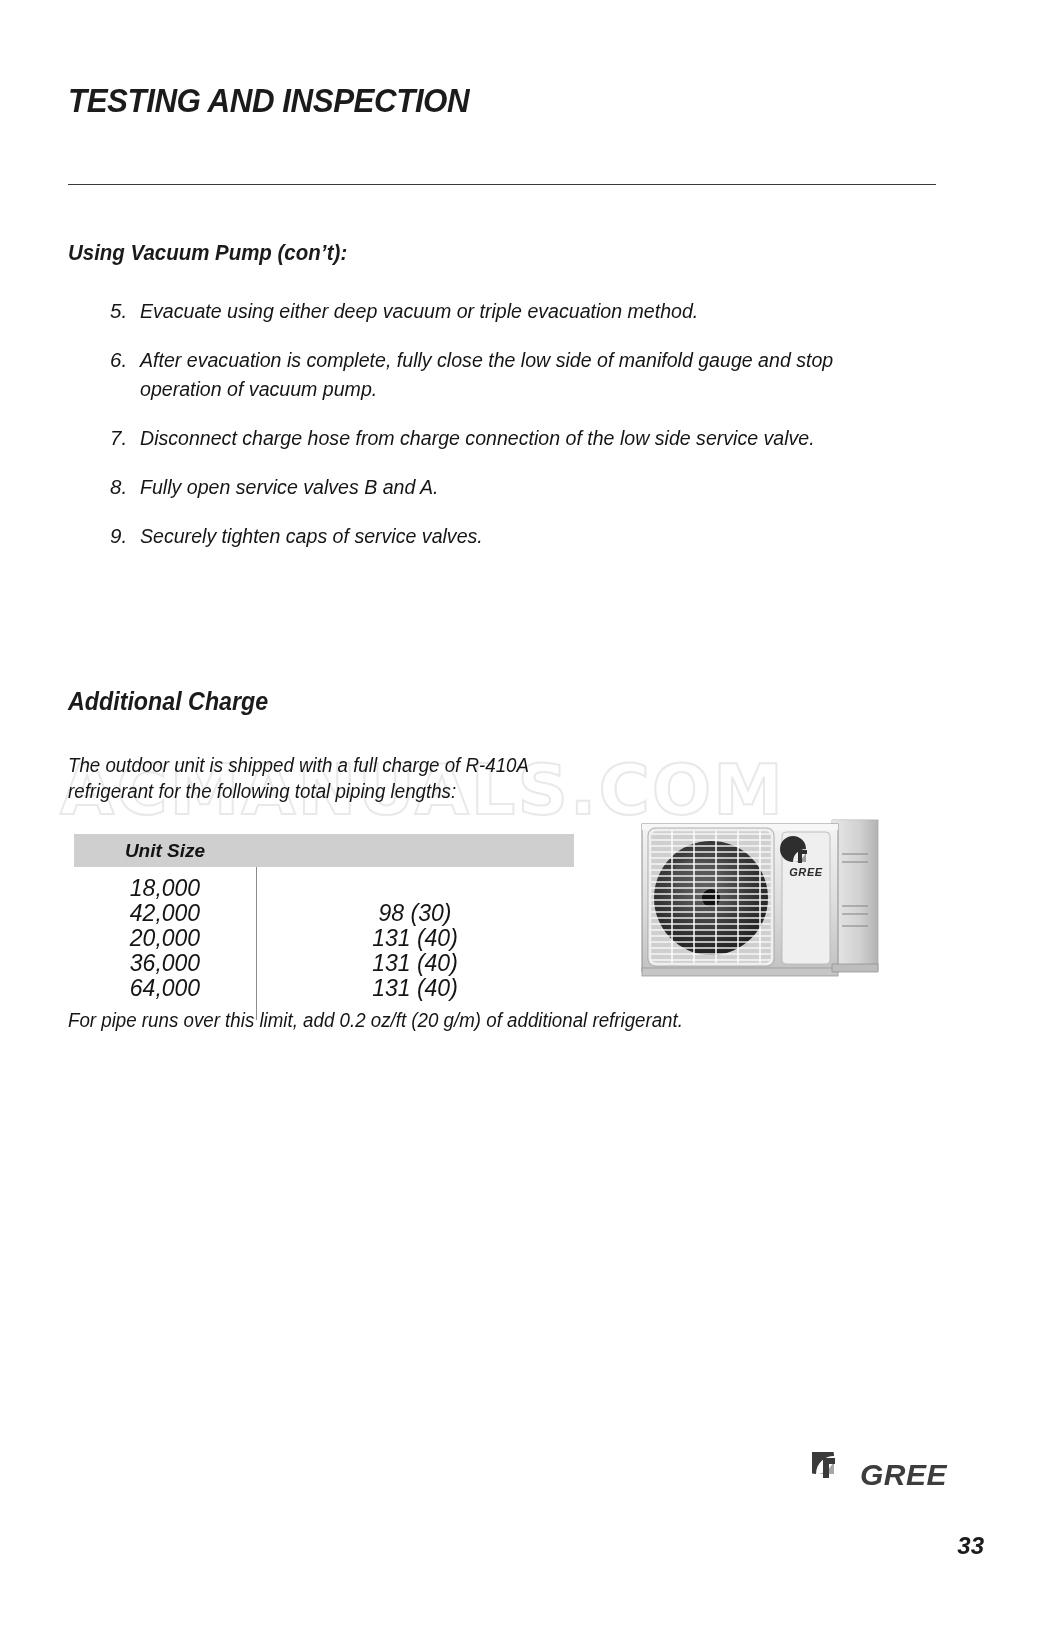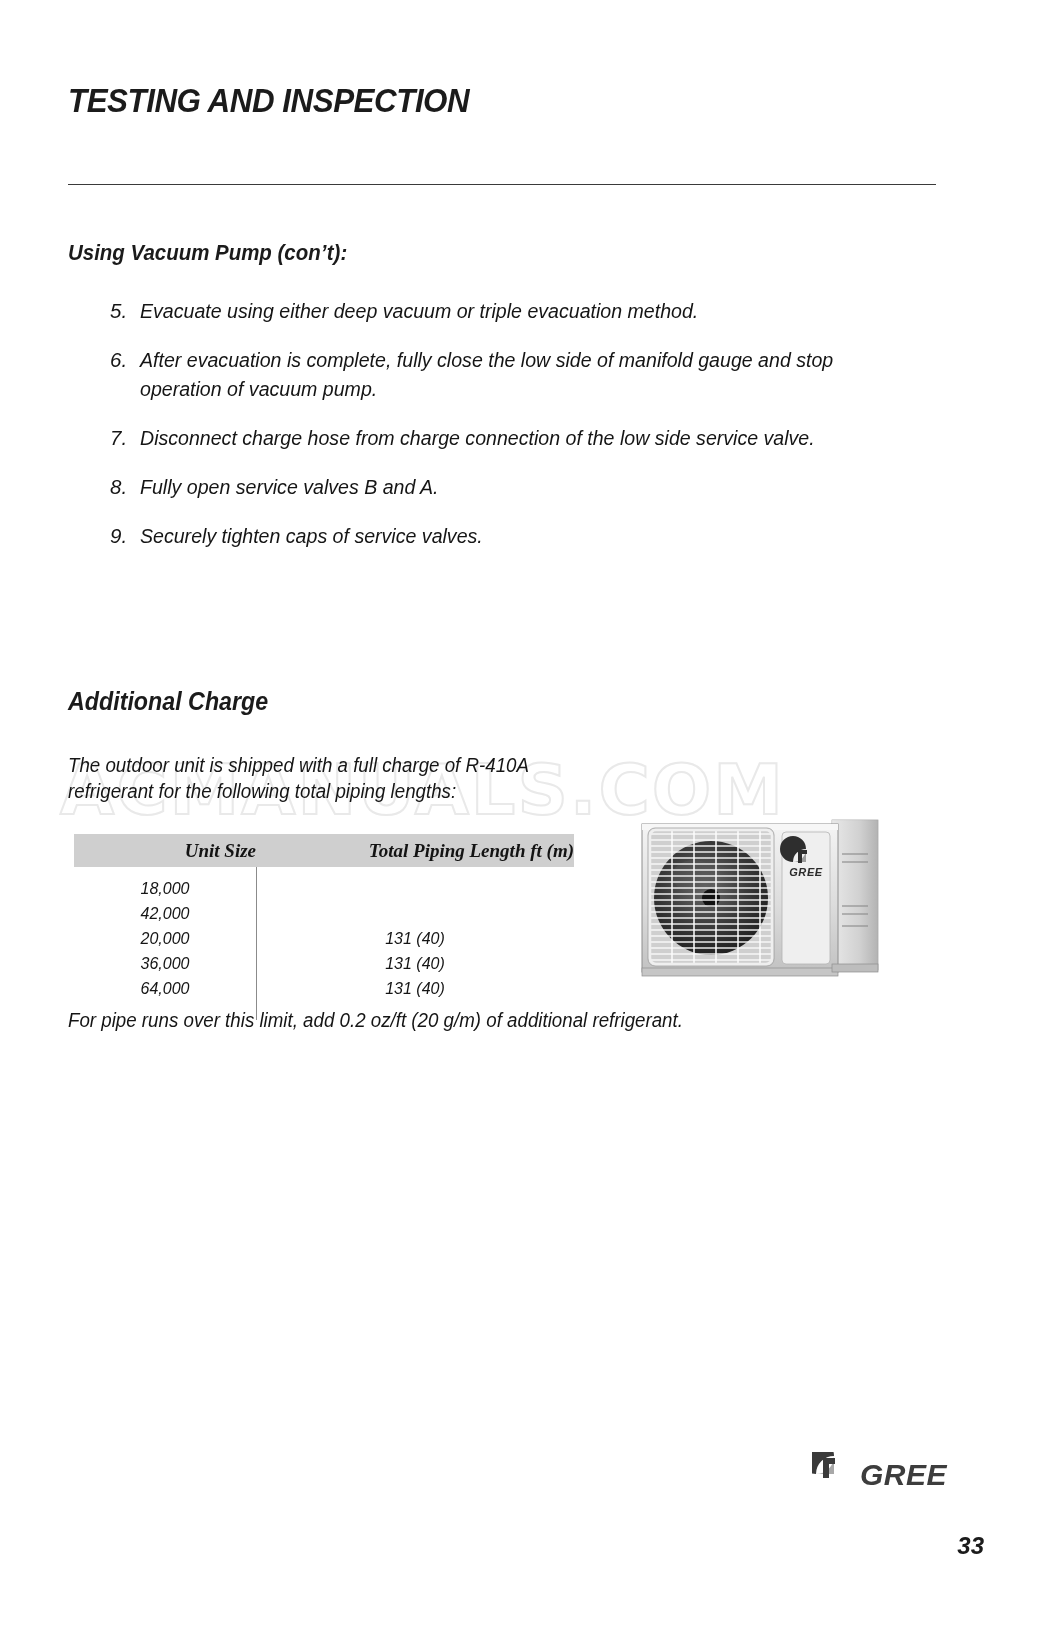"Unit Size" .t-head .th { font-family: Liberation Serif, serif -> none; text-align: right -> center }
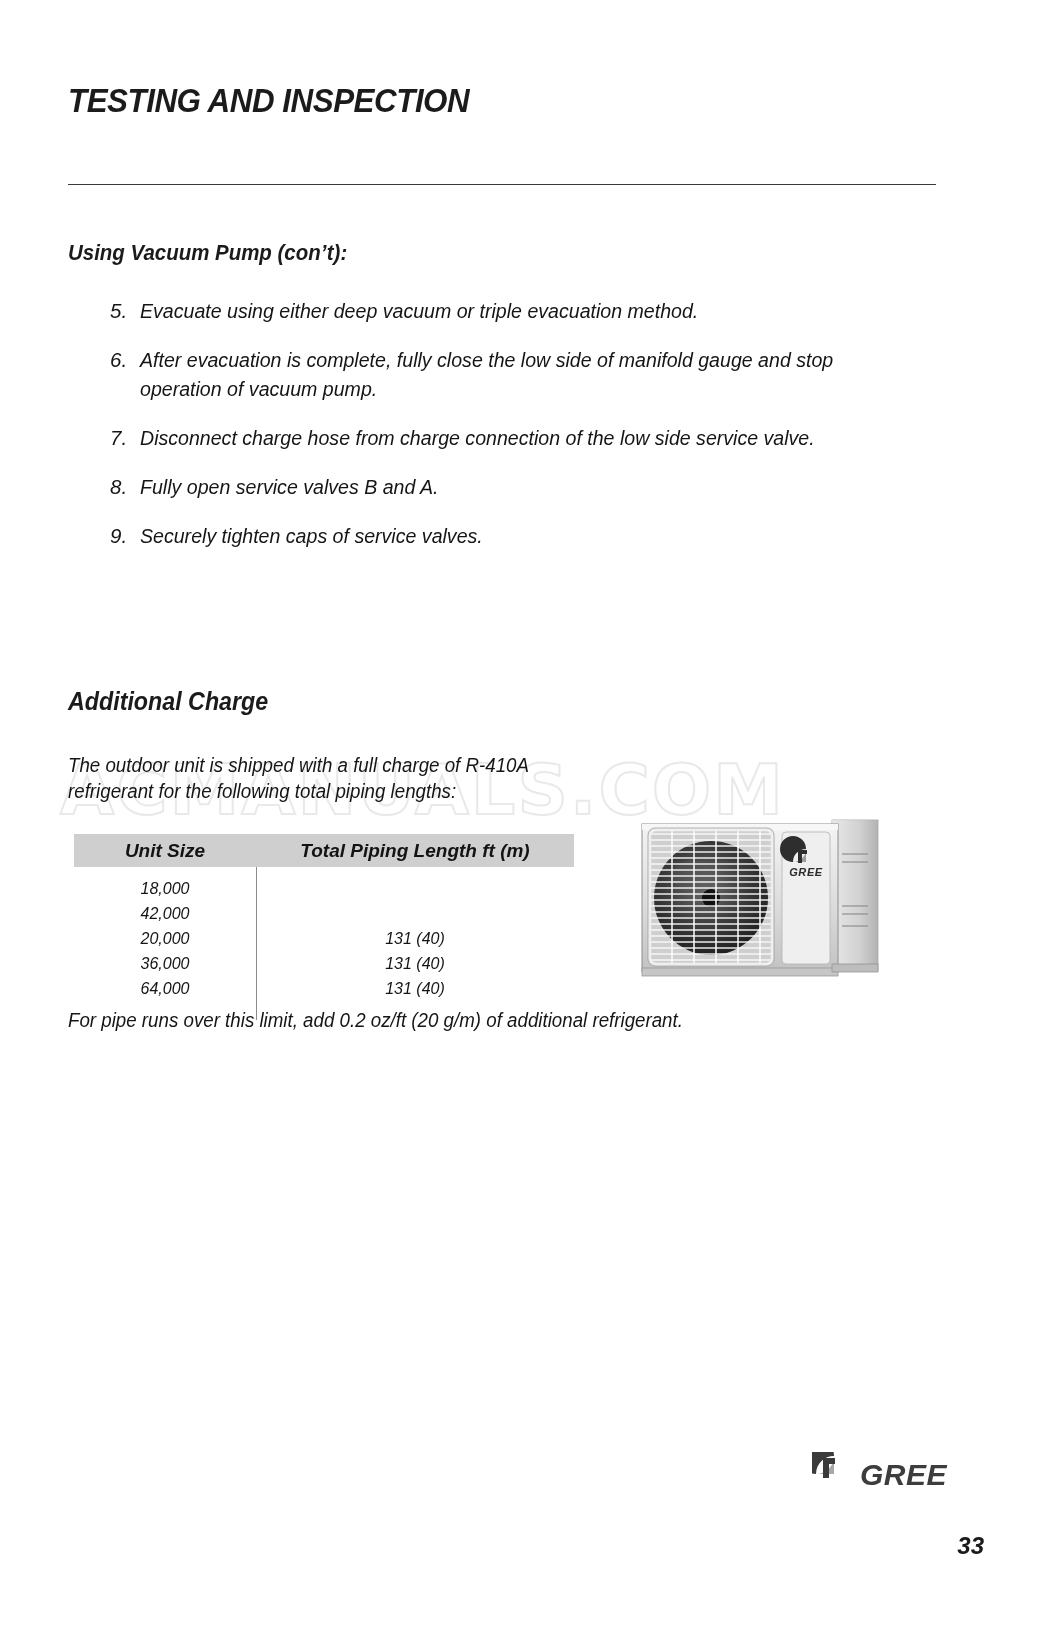"Total Piping Length ft (m)" div.th { html: <div>Total Piping Length ft (m)</div> -> none }
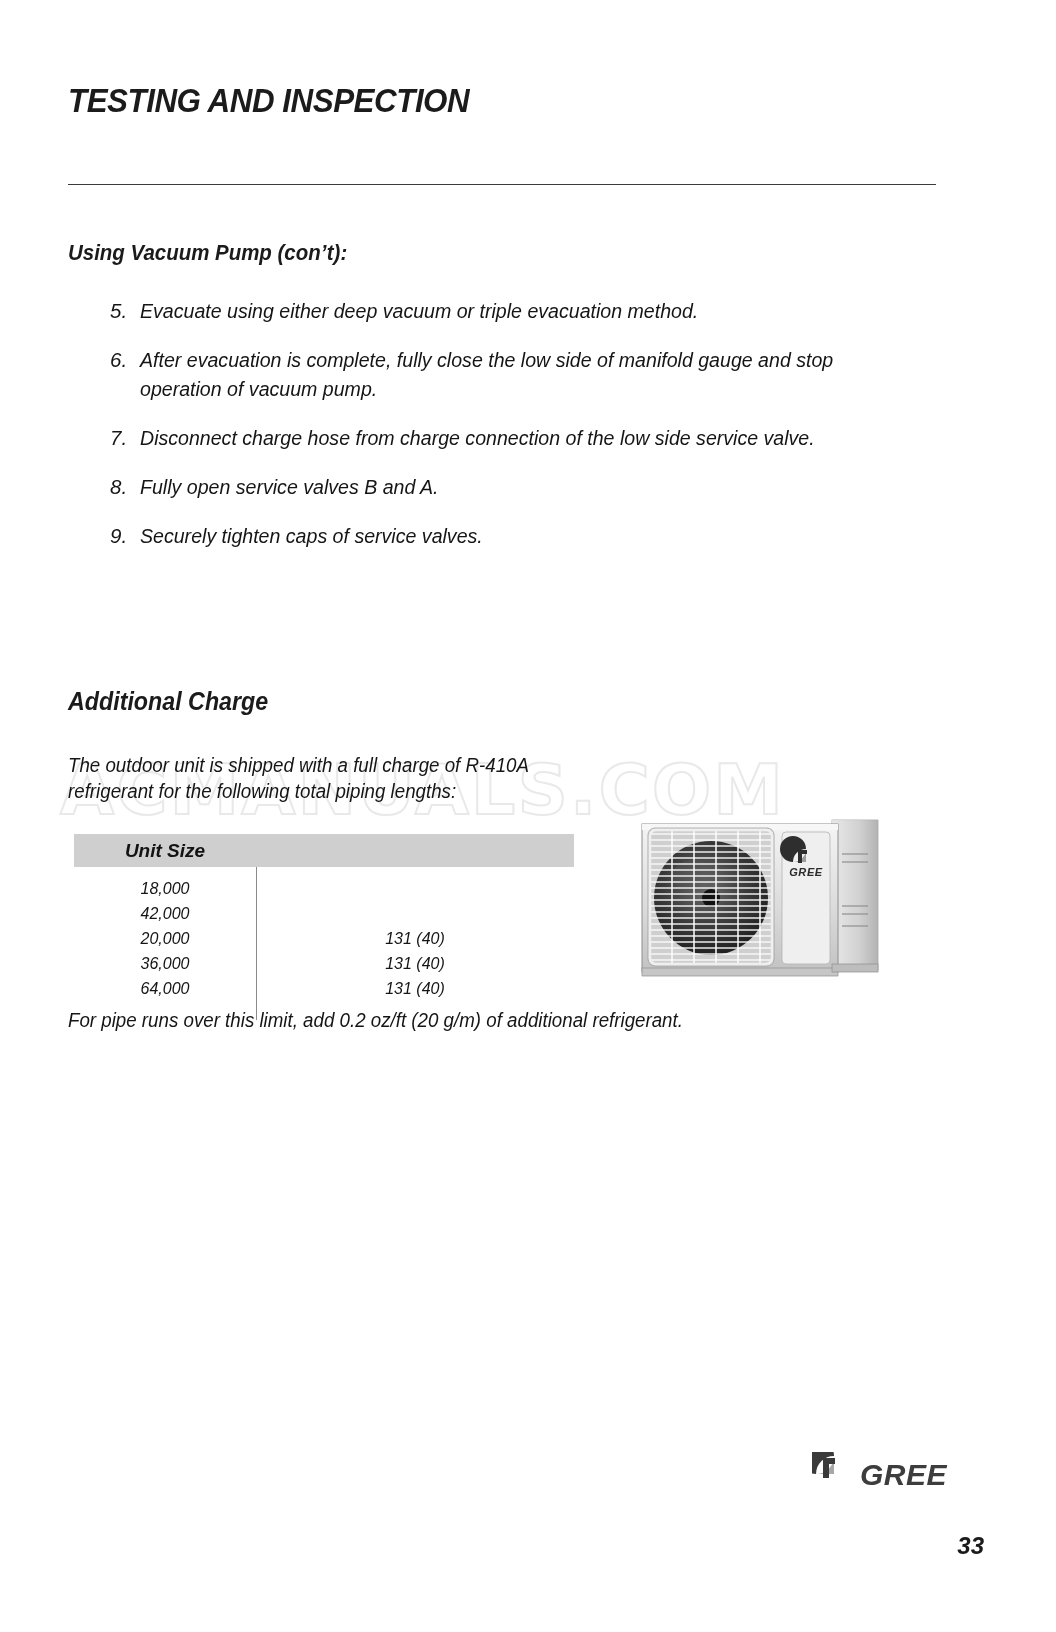"18,000" .t-row .td { font-size: 16px -> 23px }
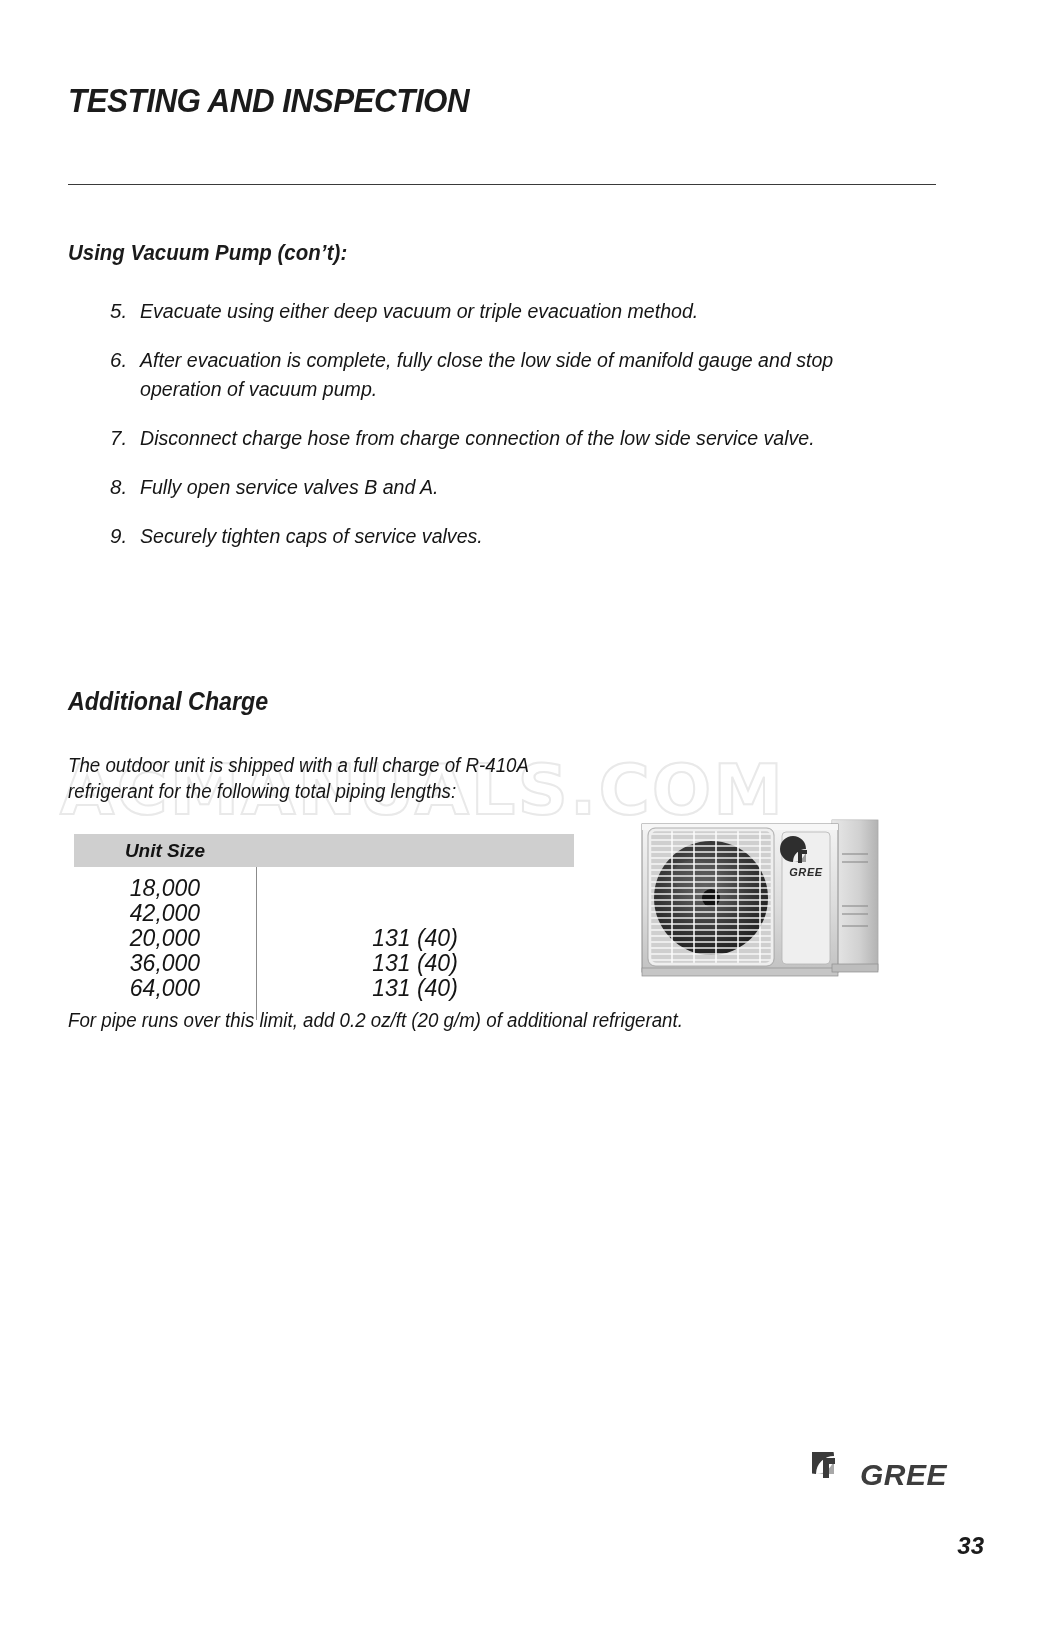"98 (30)" div.td { html: none -> <div>98 (30)</div> }
